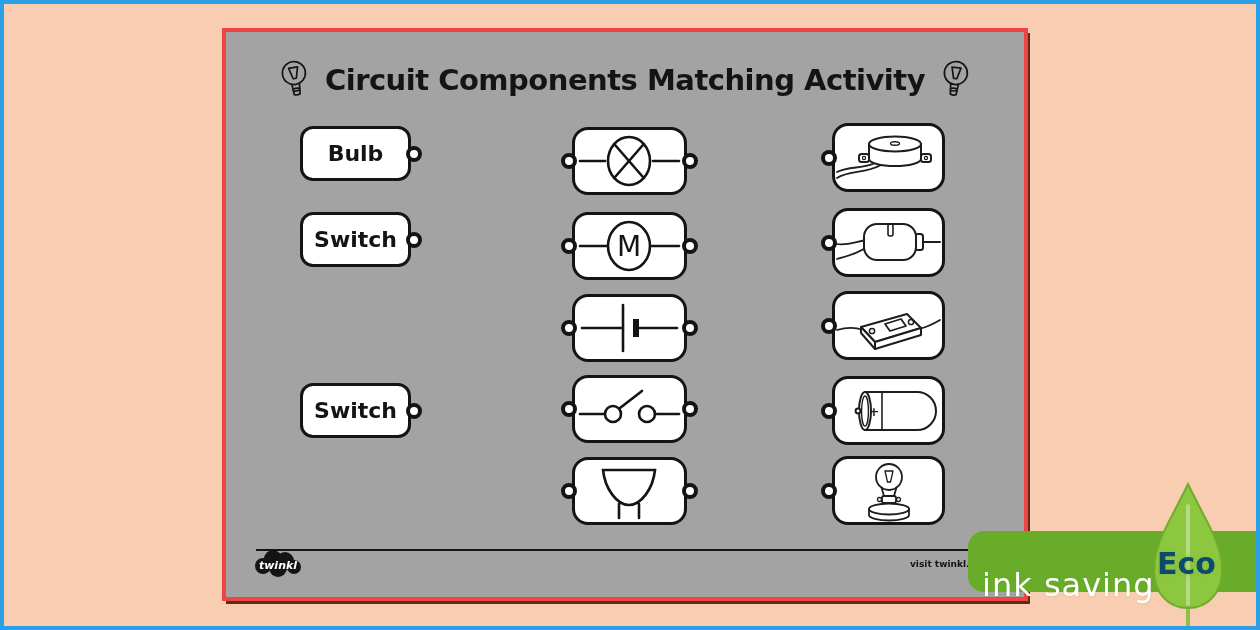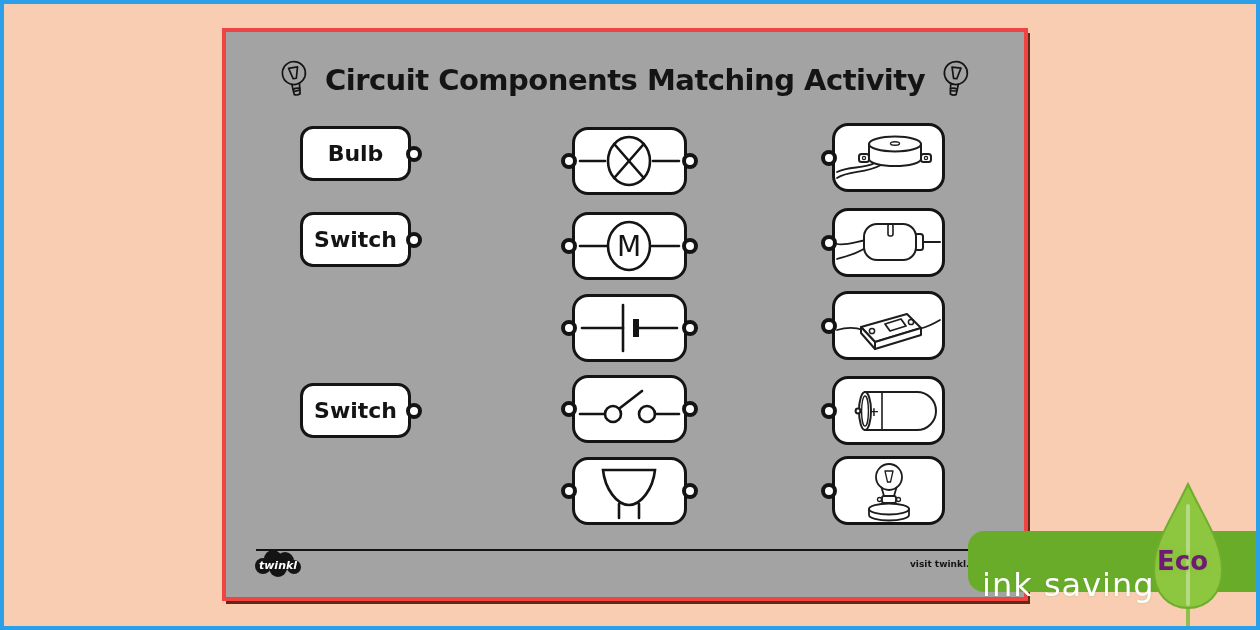"Eco" .eco-text { color: #701a75 -> #0c4a6e; font-size: 26px -> 30px }
